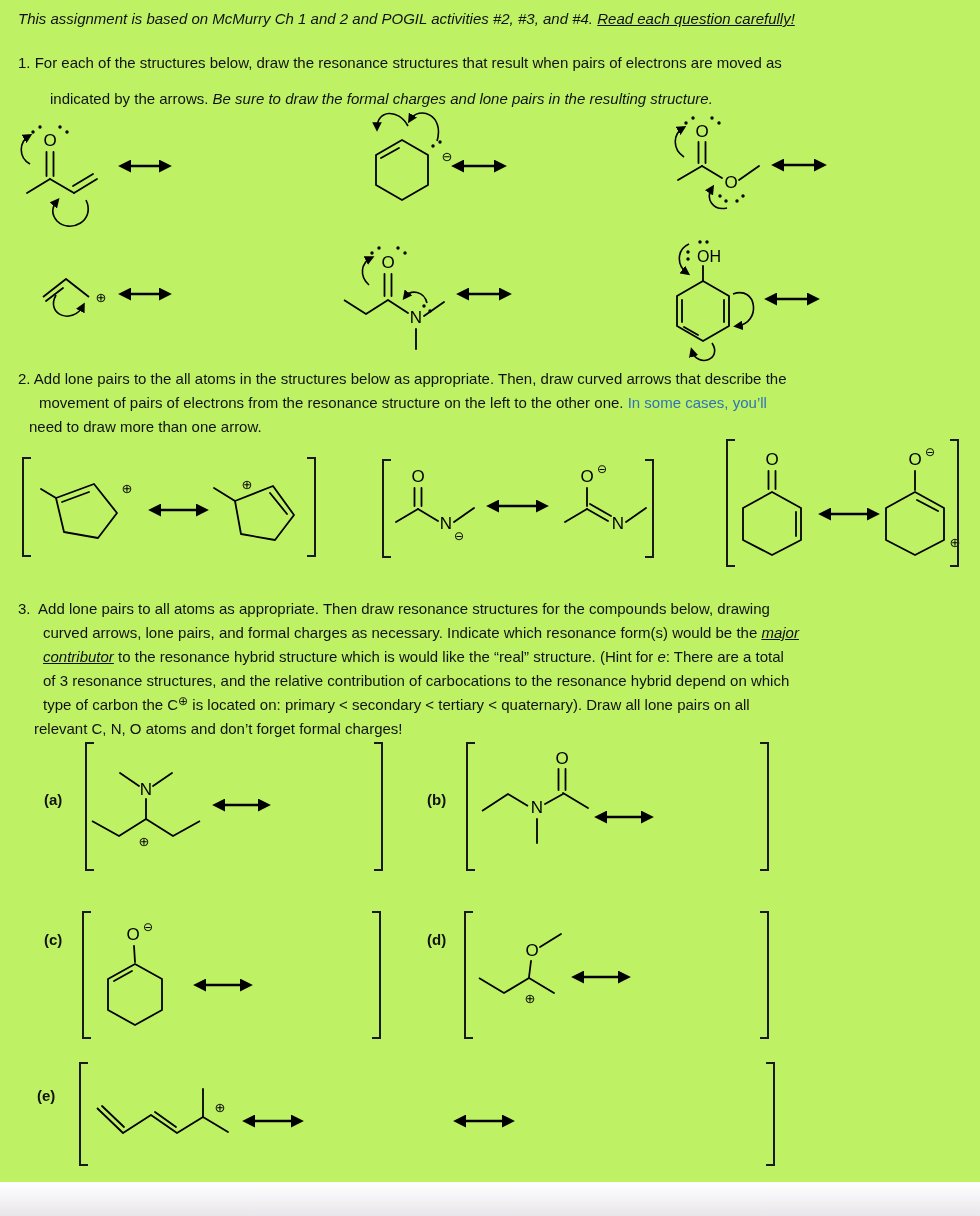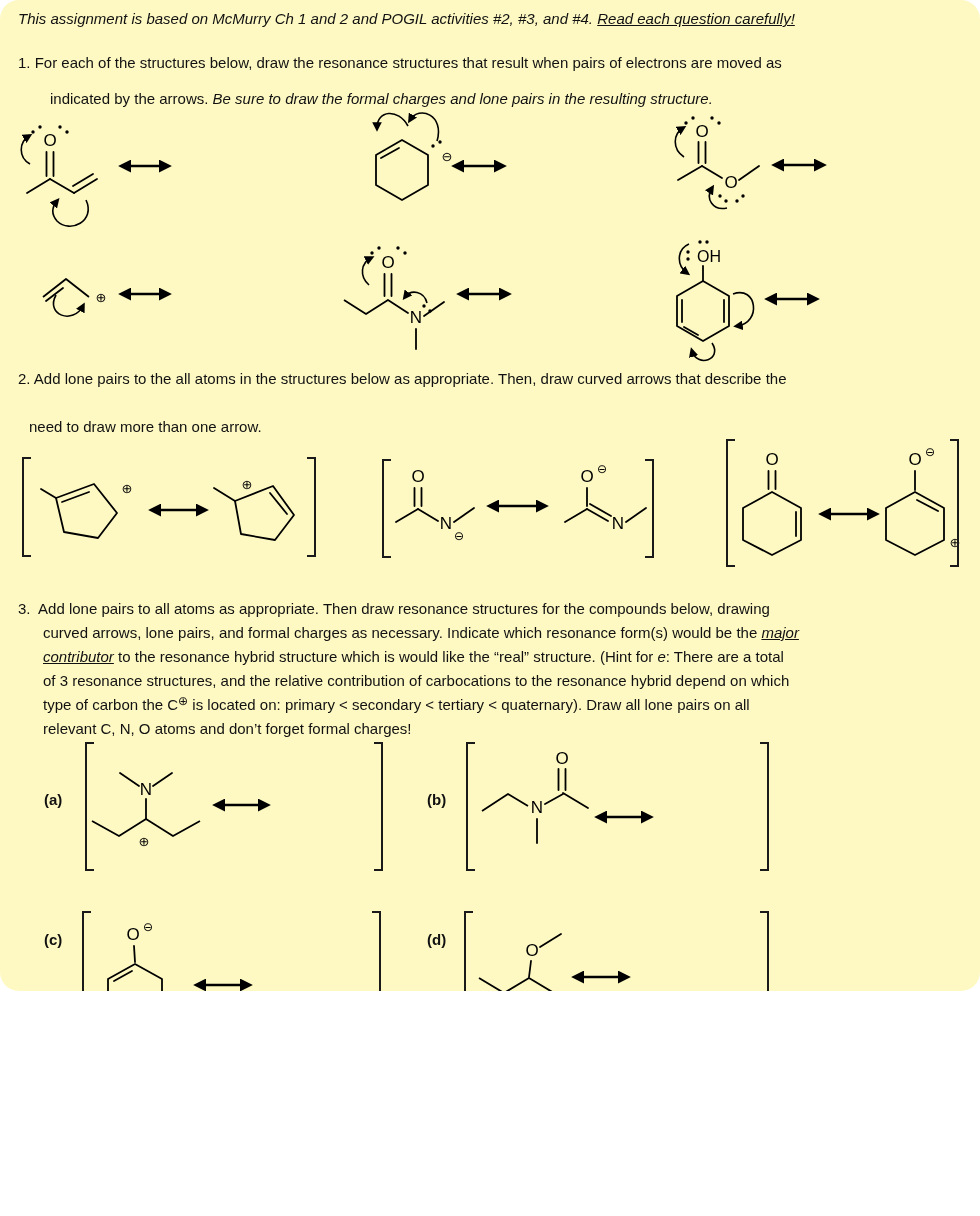"This assignment is based on" .page { background: #fef9c3 -> #bef264; border-radius: 19px -> none; height: 991px -> 1216px }
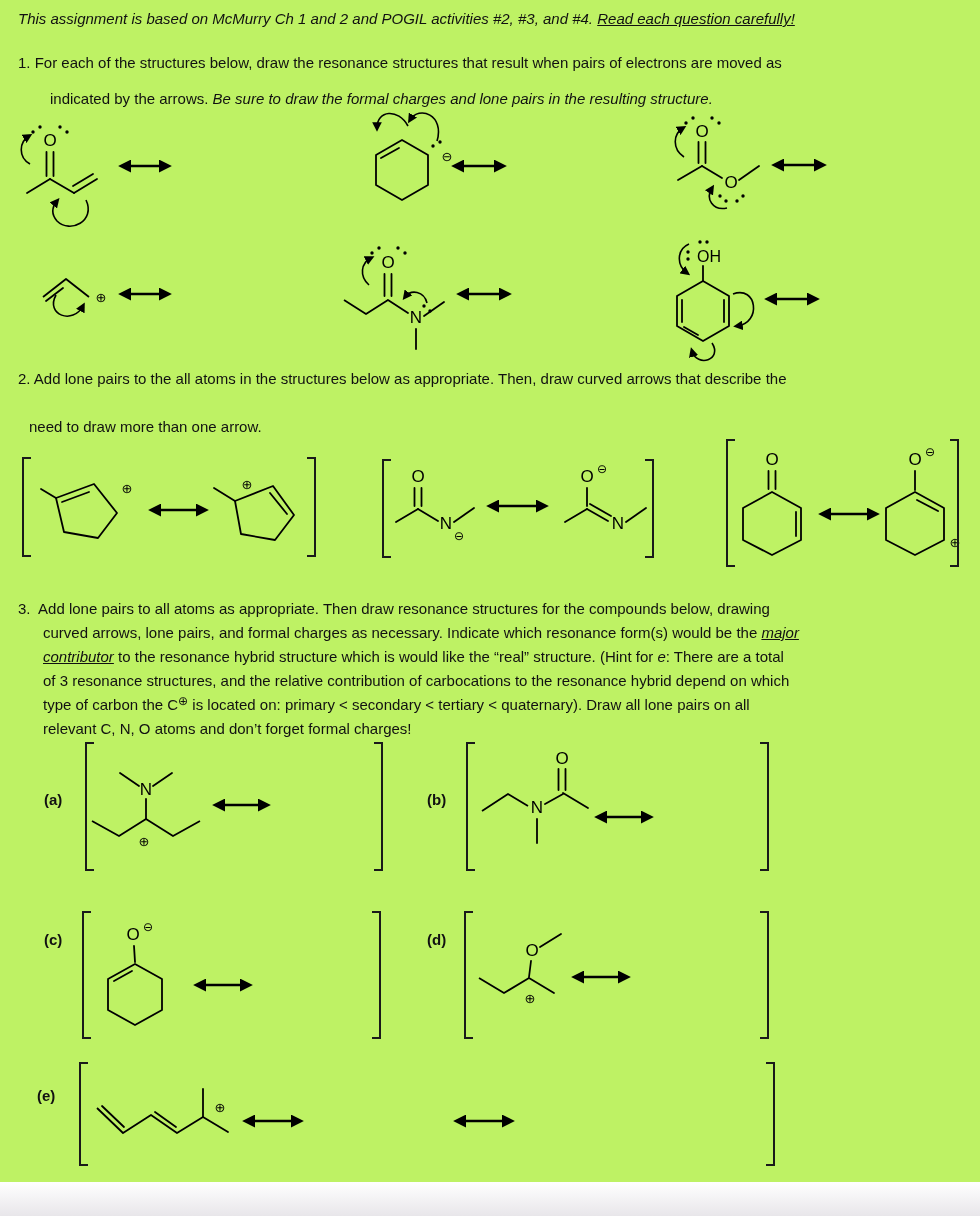"movement of pairs of electrons" div.line { html: none -> <div><span>movement of pairs of electrons from the resonance structure on the left to the other one. </span><span>In some cases, you’ll</span></div> }
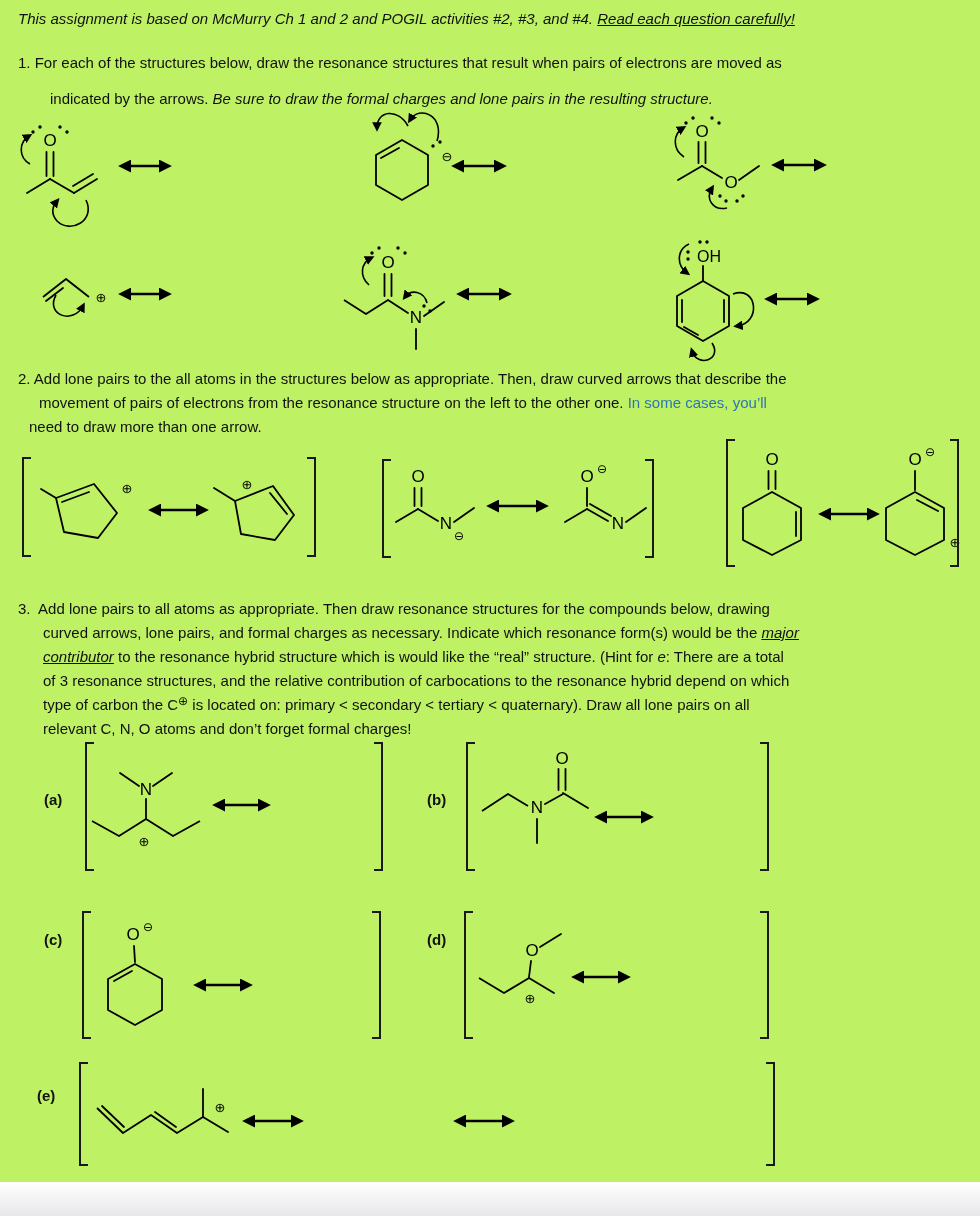"relevant C, N, O atoms" div.line { left: 43px -> 34px }
